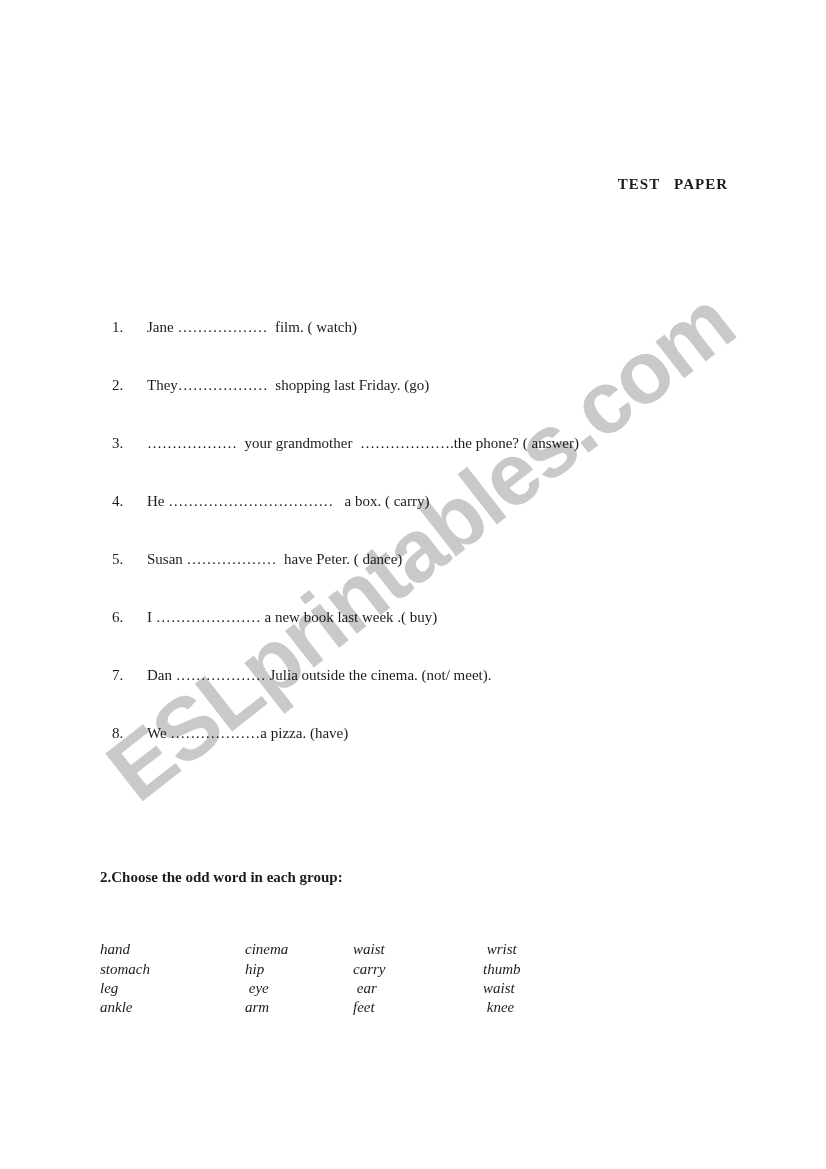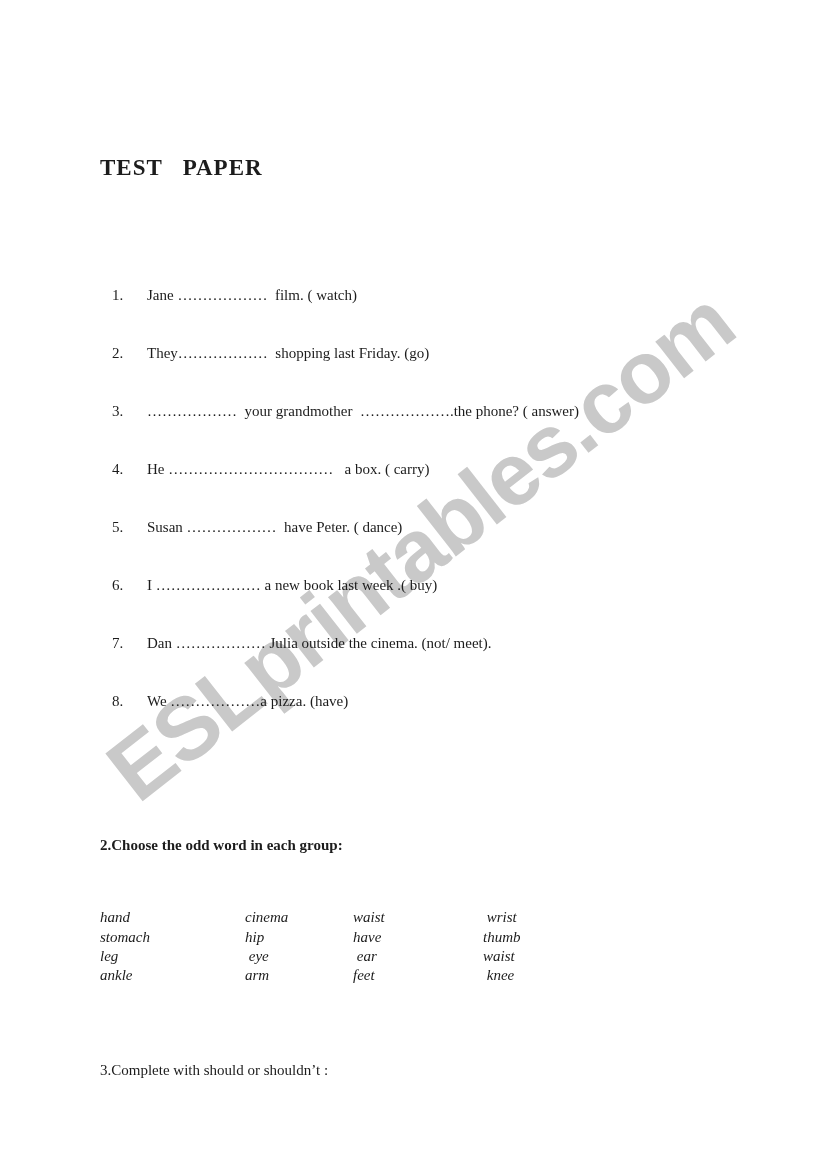"TEST PAPER" .title { font-size: 23px -> 15px; margin: 0 -> 16px; text-align: left -> right }
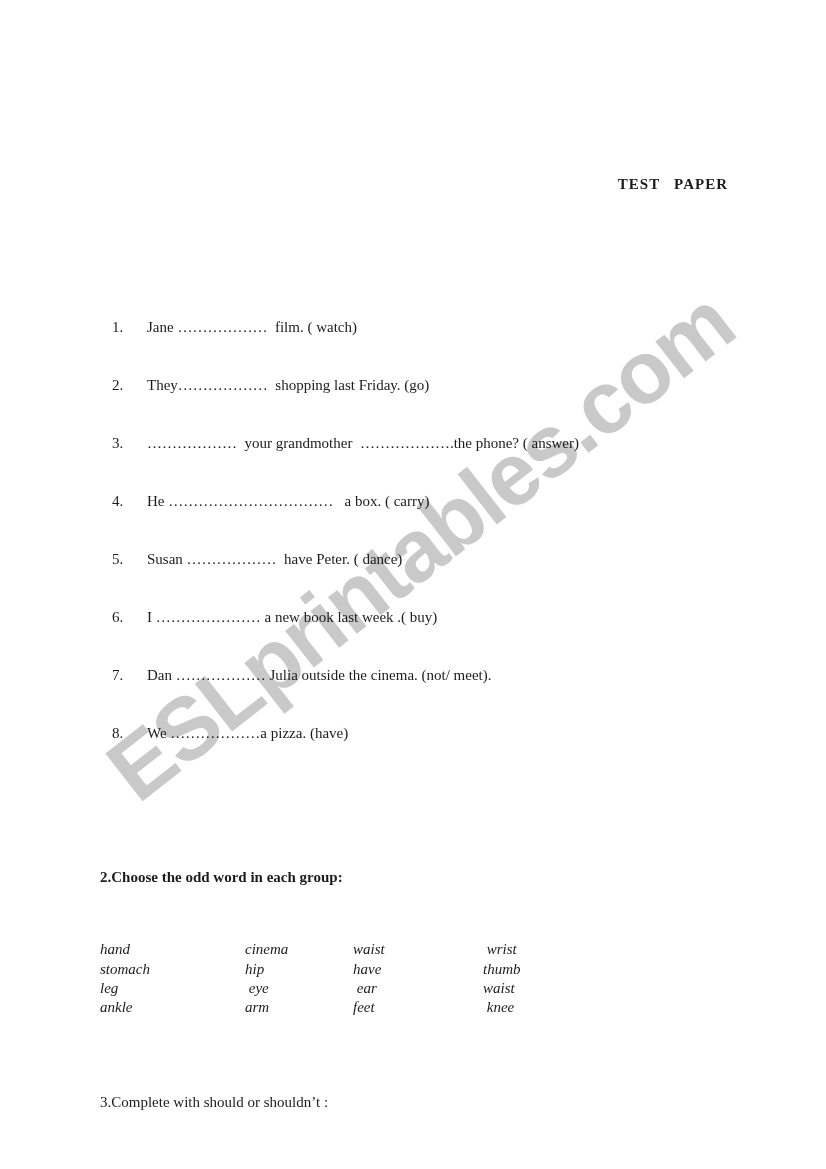"have" span.cell { text: have -> carry }
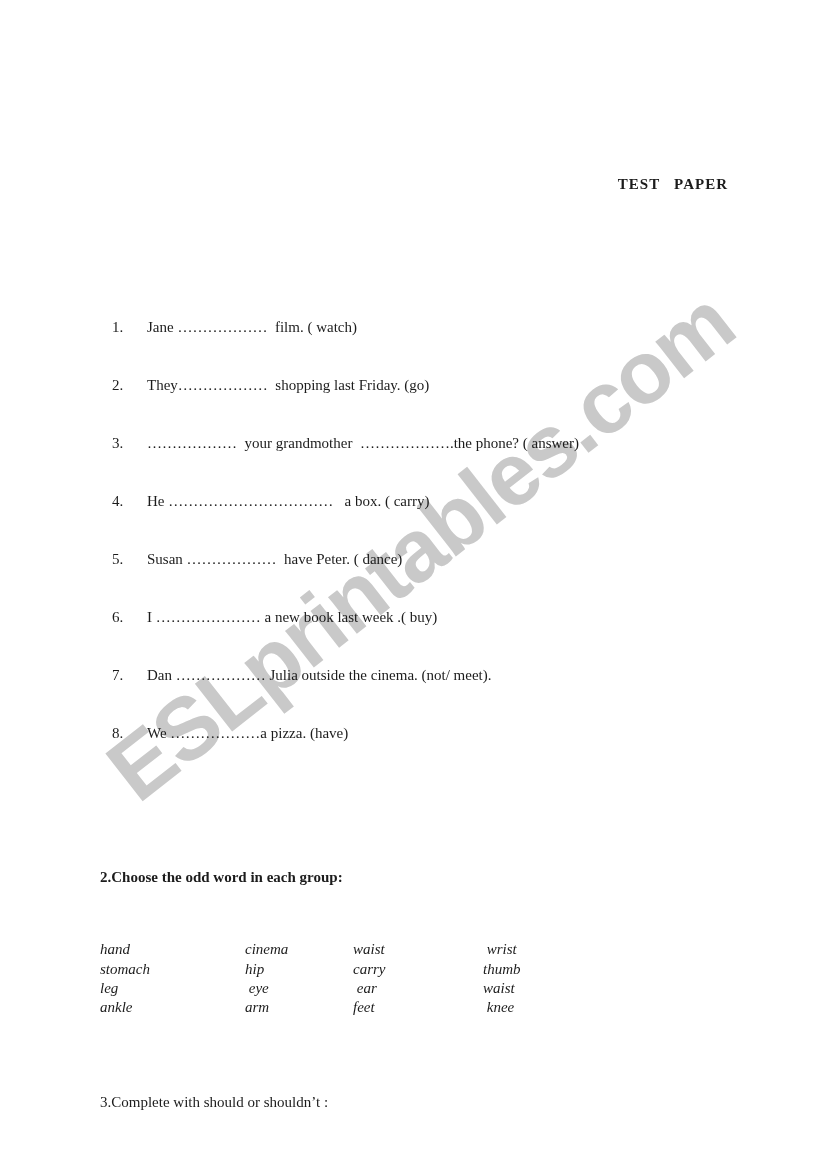"3.Complete with should or shouldn’t" p.heading { html: <p>3.Complete with should or shouldn’t :</p> -> none }
